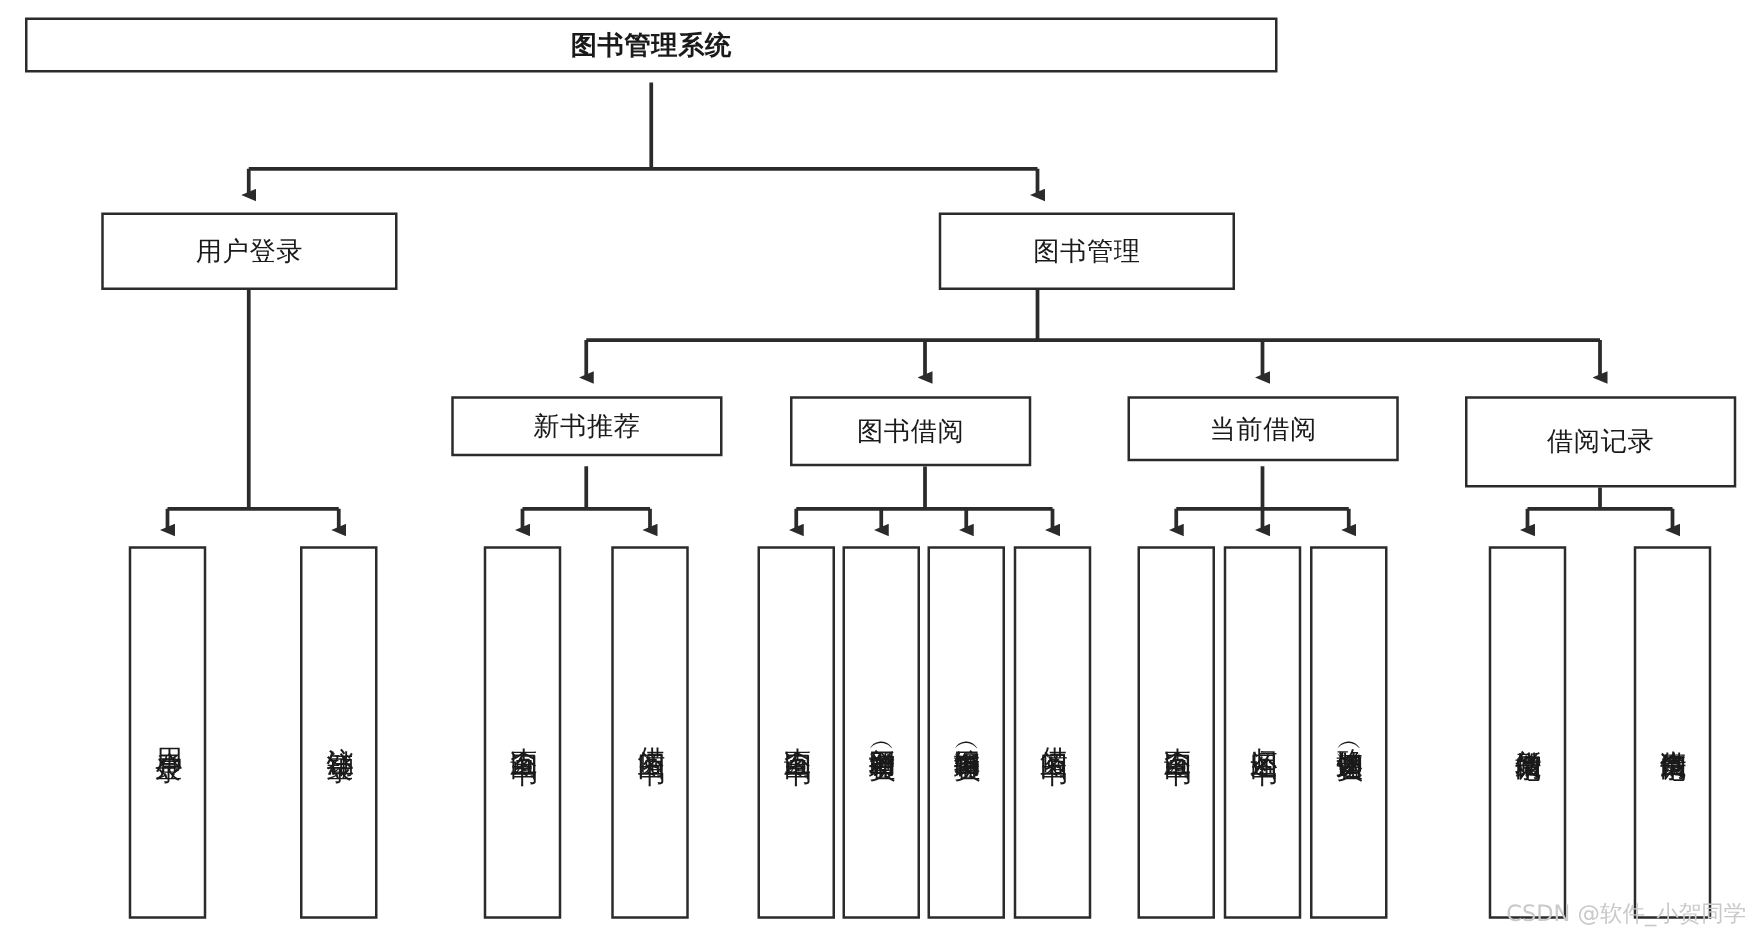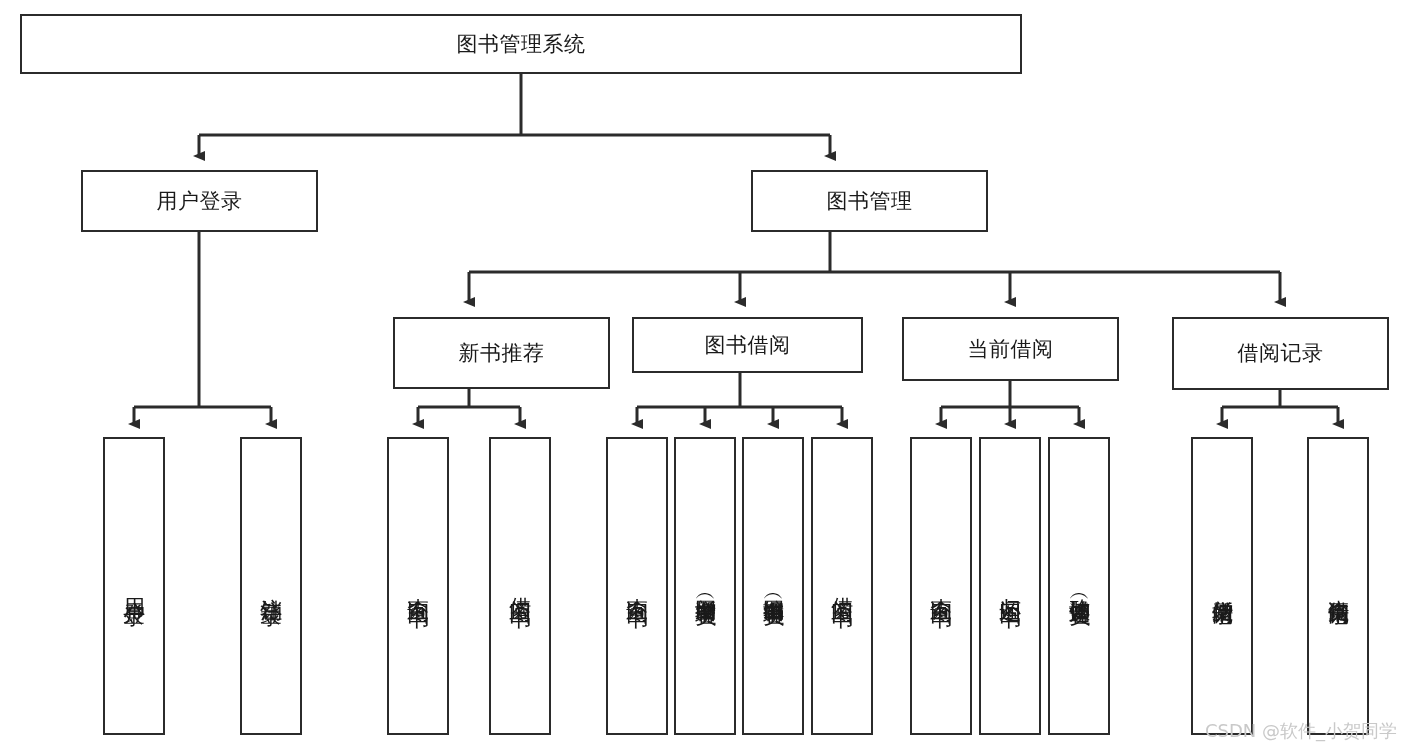"图书管理系统" div.node { font-weight: none -> bold; height: 60px -> 44px }
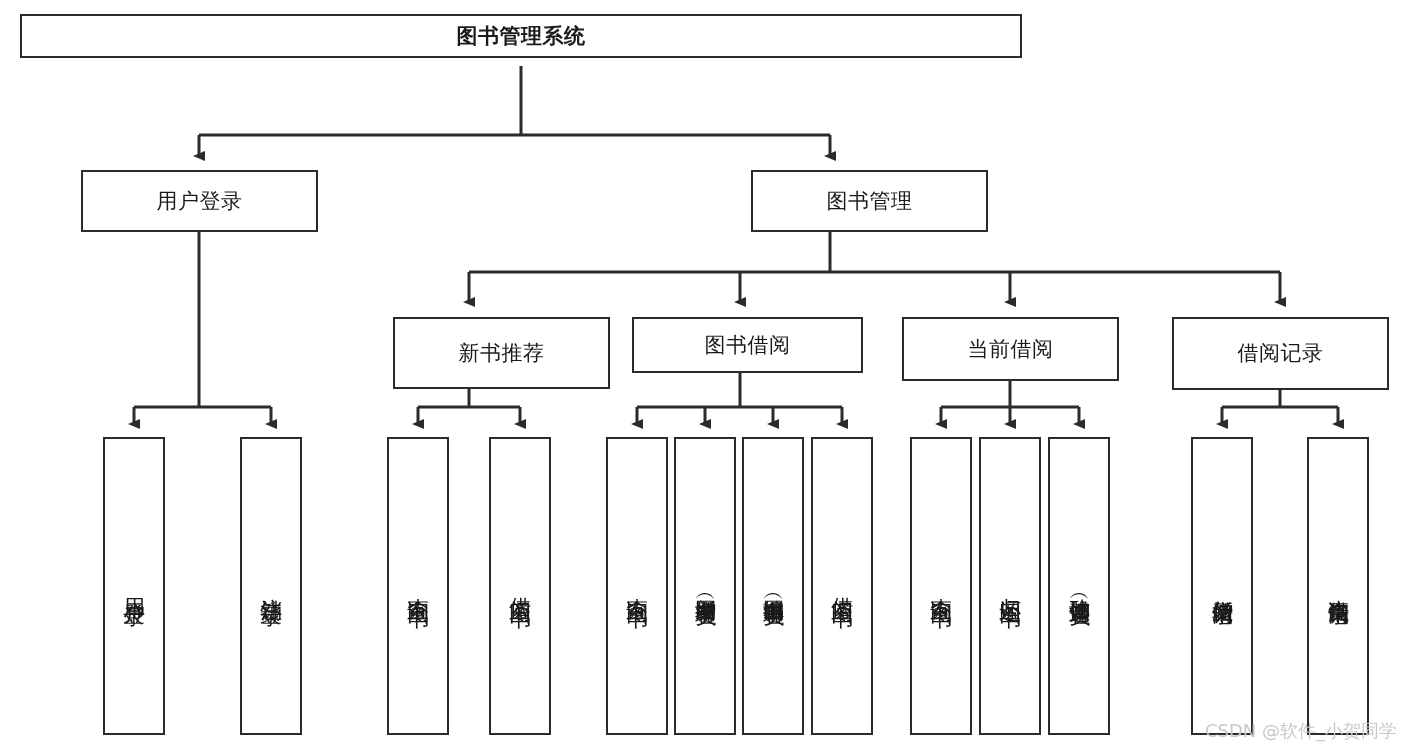"新书推荐" div.node { height: 72px -> 48px; margin-left: 32px -> none }
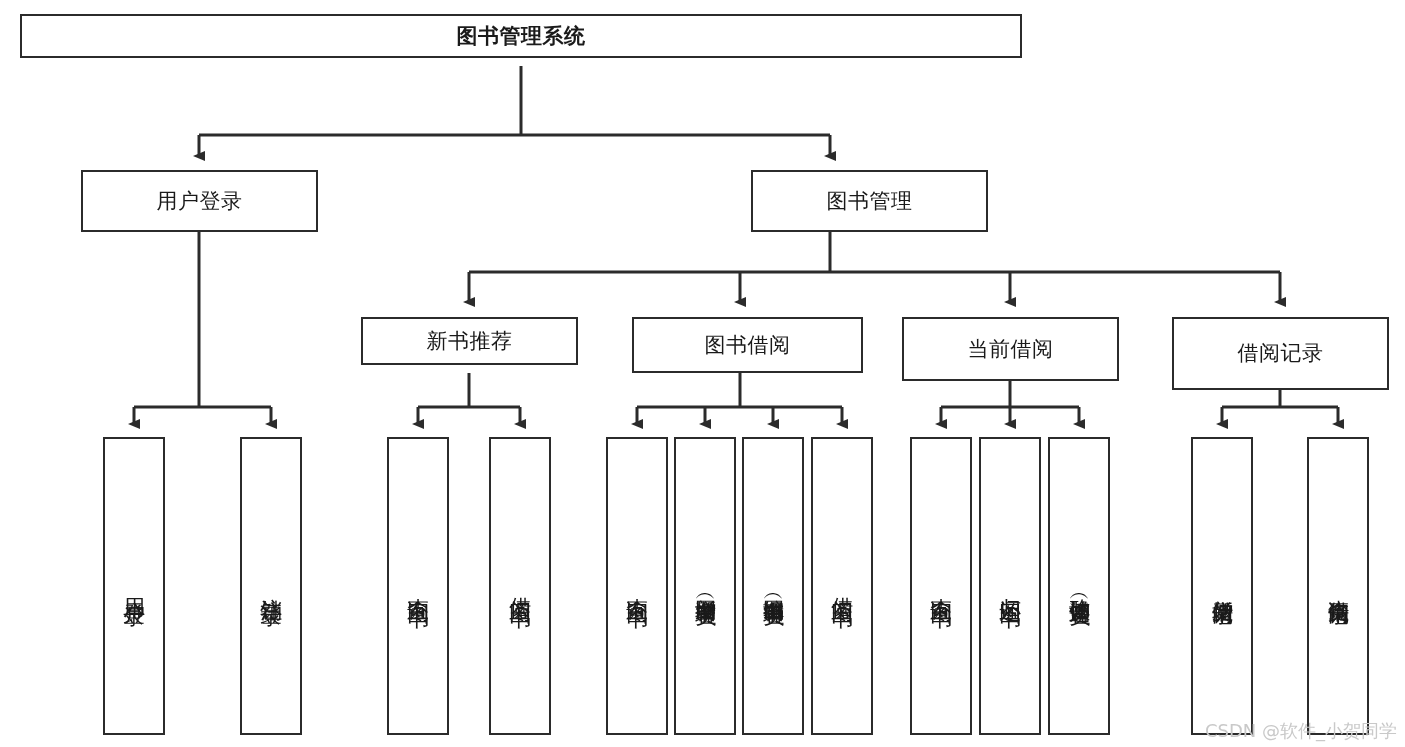"图书借阅" div.node { width: 231px -> 193px }
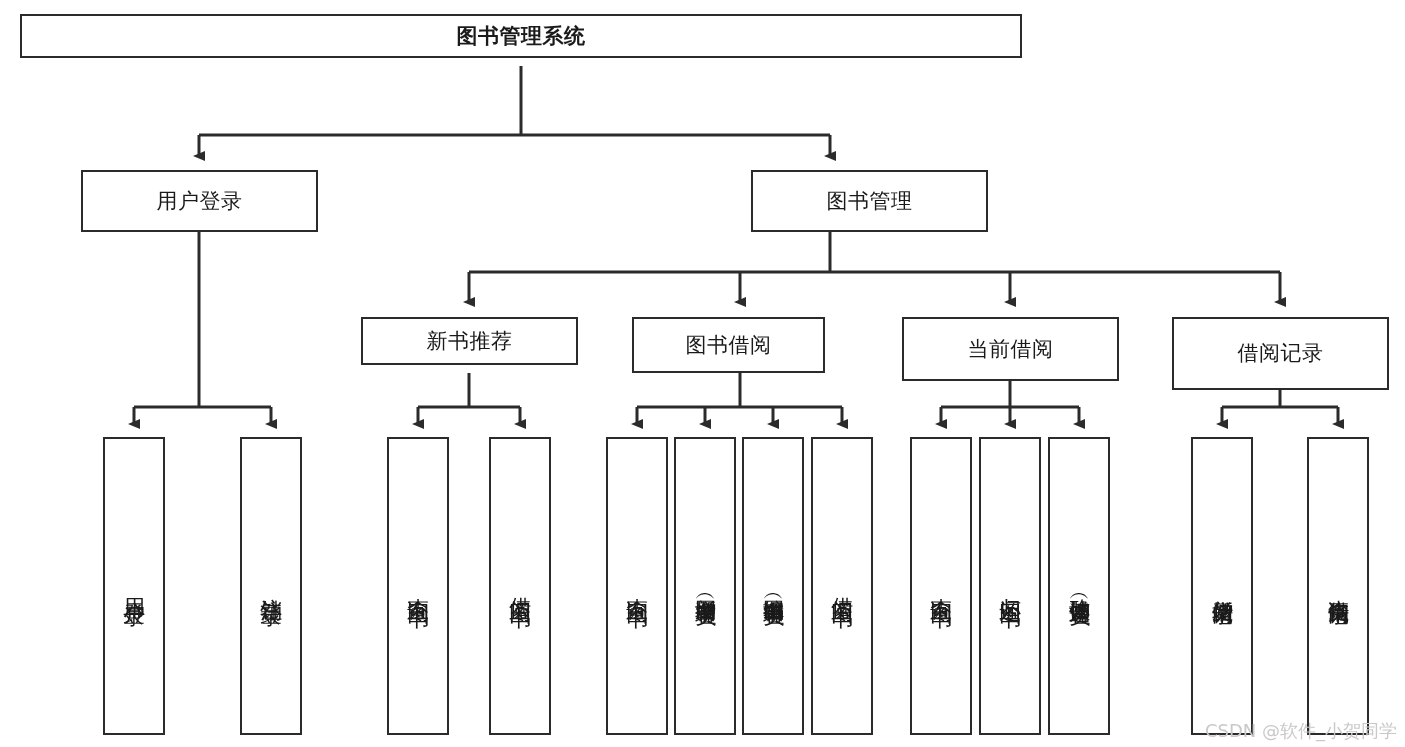"当前借阅" div.node { height: 64px -> 52px }
